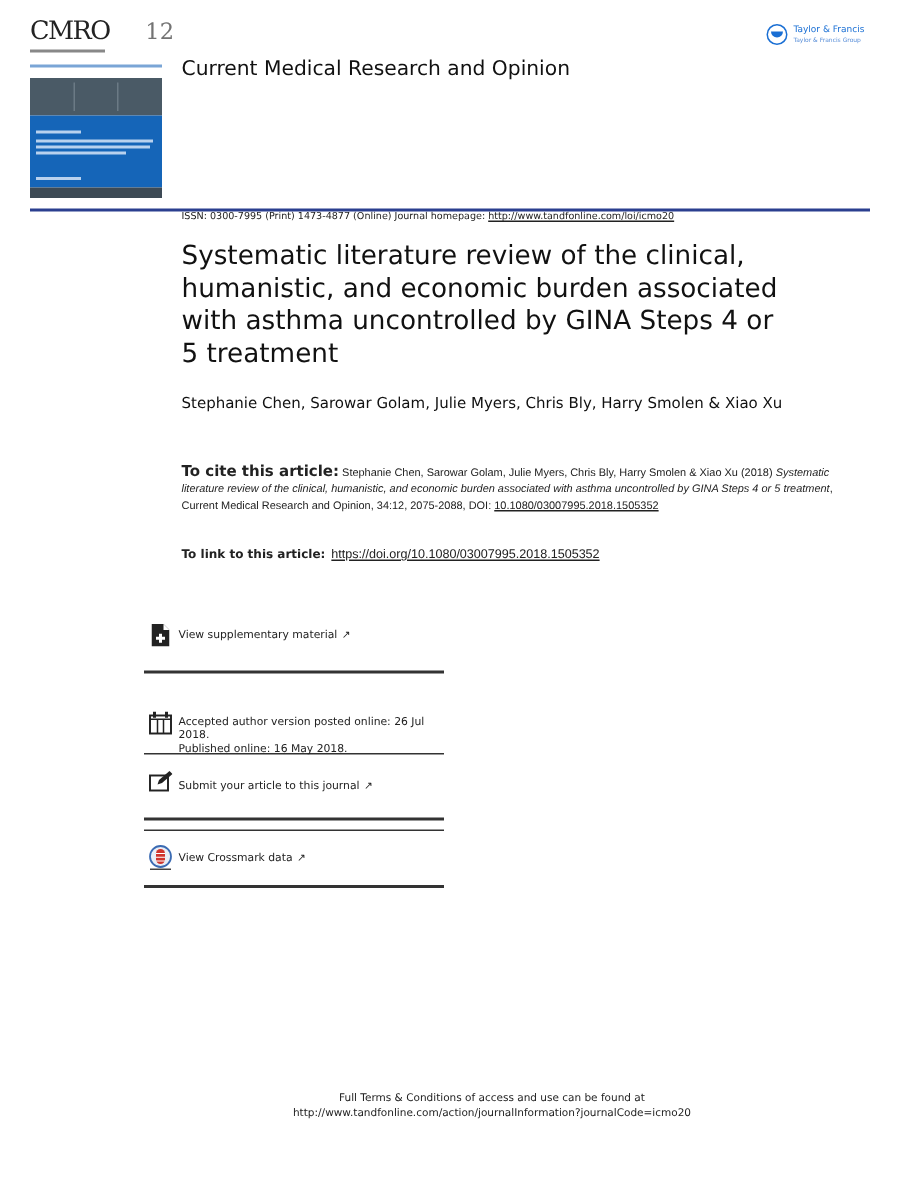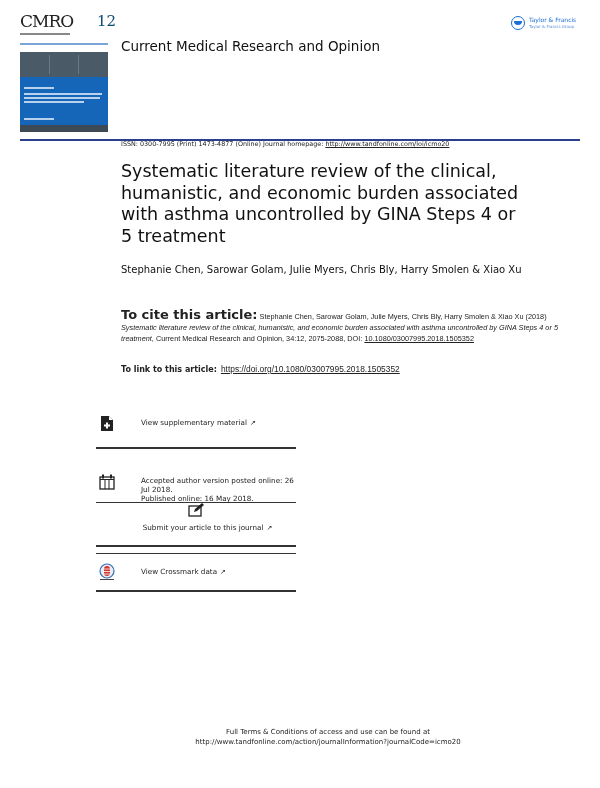"12" .cover .vol { color: #0c4a6e -> #737373 }
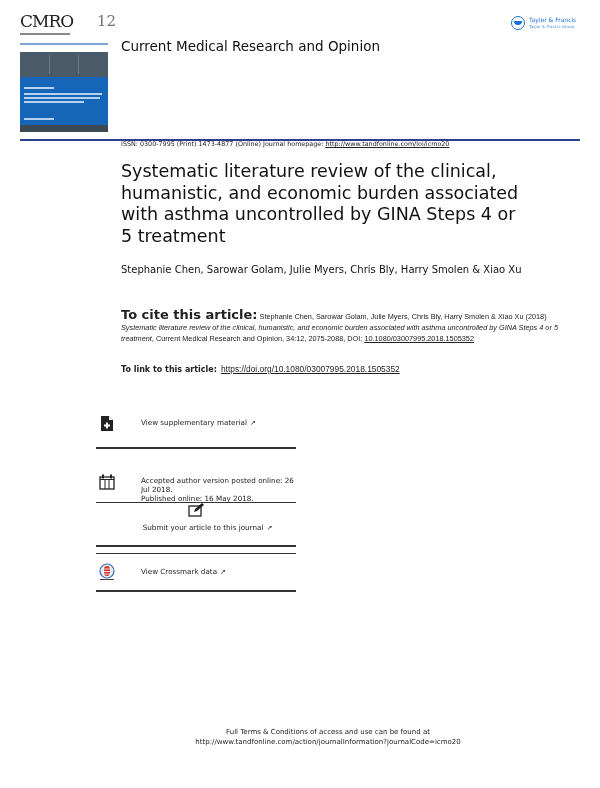"To cite this article:" .cite b { font-size: 13px -> 10px }
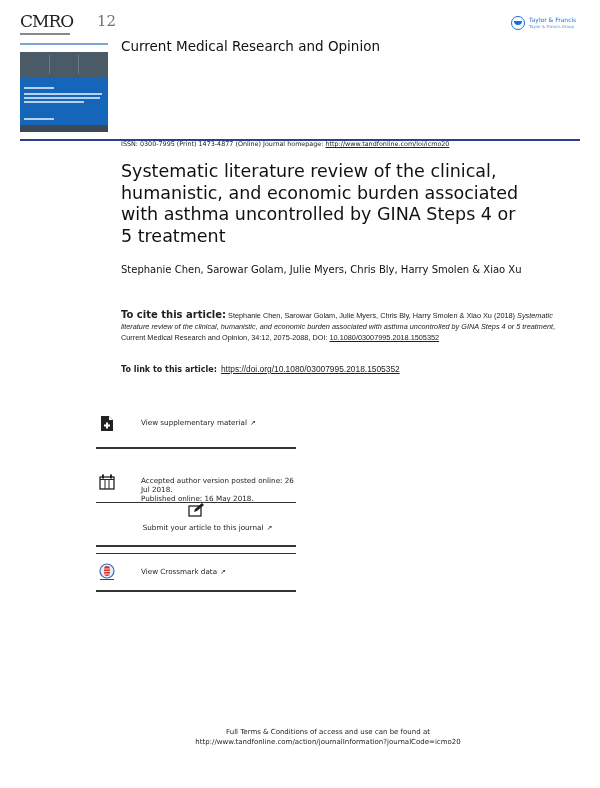"View supplementary material ↗" .info-item .lbl { margin-left: 23px -> 1px }
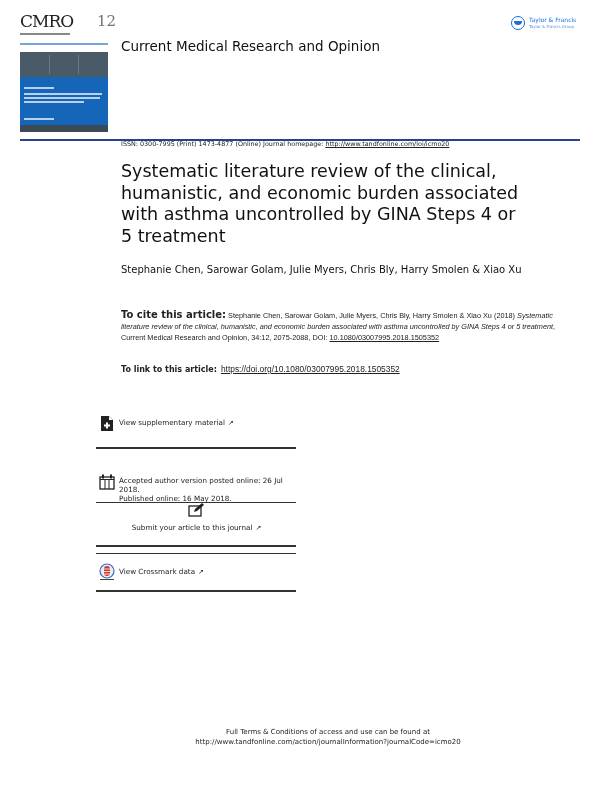"Submit your article to this" div.info-item { flex-direction: column -> none }
